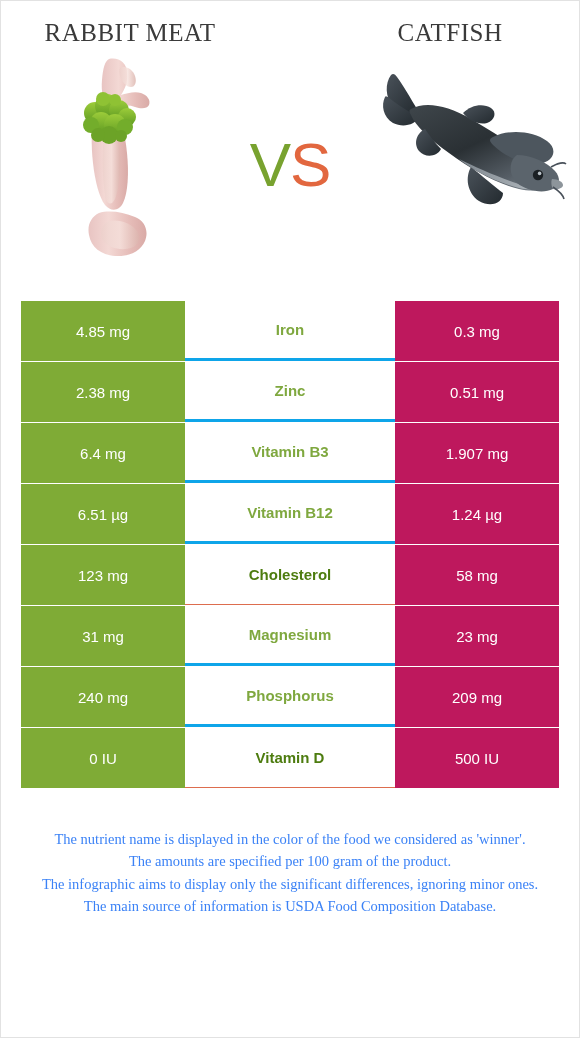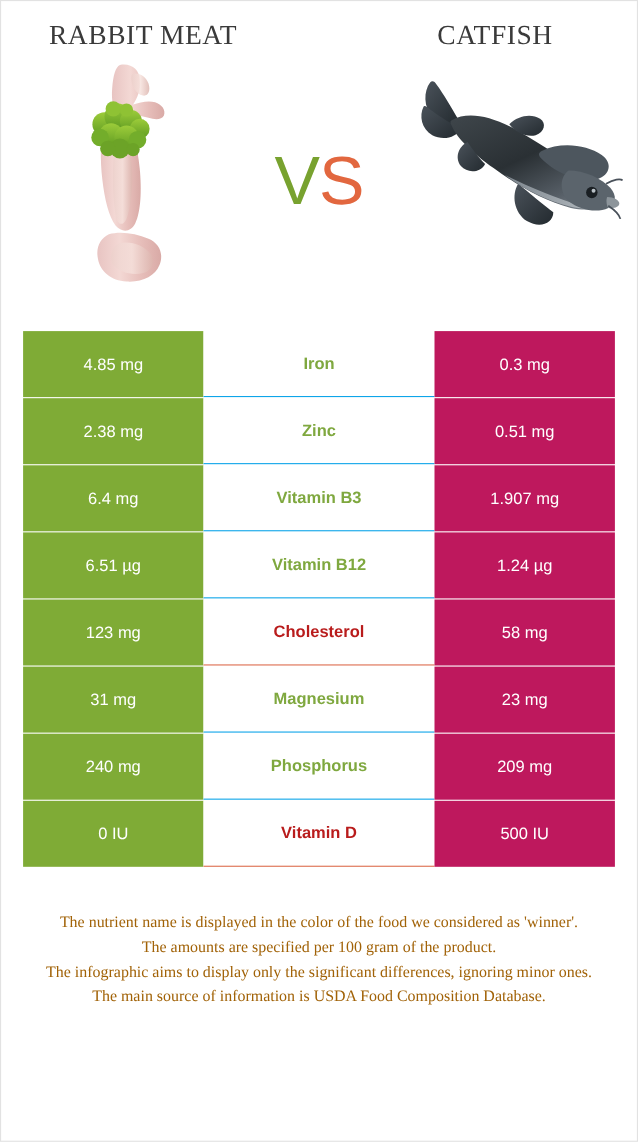"Iron" .cell-mid.win-green { border-bottom: 1px solid #0ea5e9 -> 3px solid #0ea5e9 }
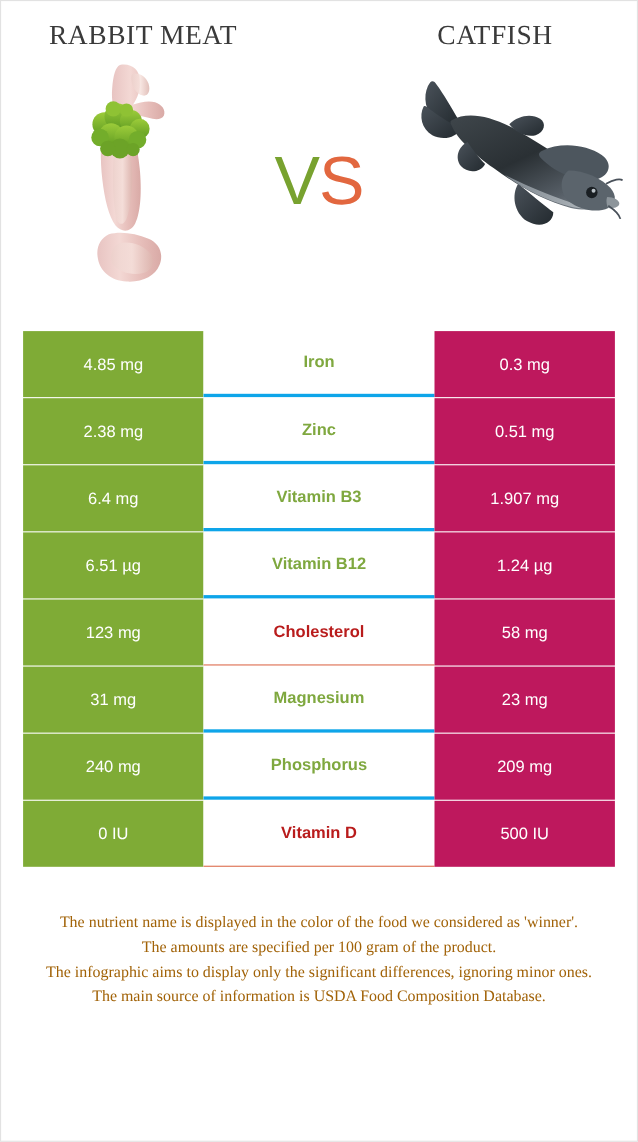"Cholesterol" .cell-mid.win-orange { color: #b91c1c -> #4d7c0f }
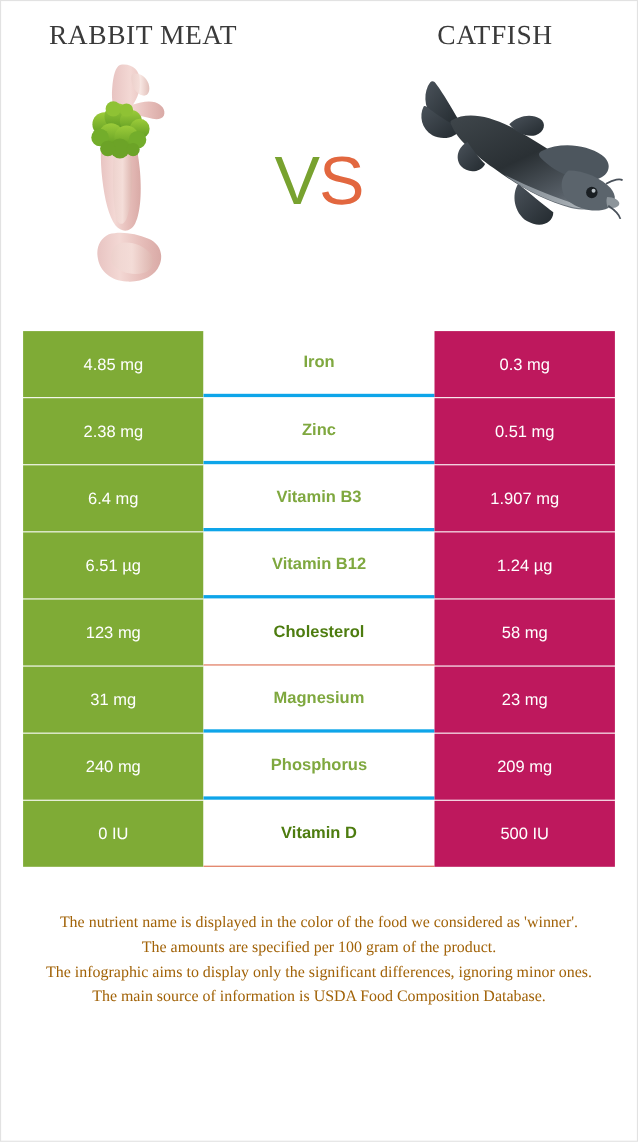"The nutrient name is displayed" .footer { color: #a16207 -> #3b82f6 }
